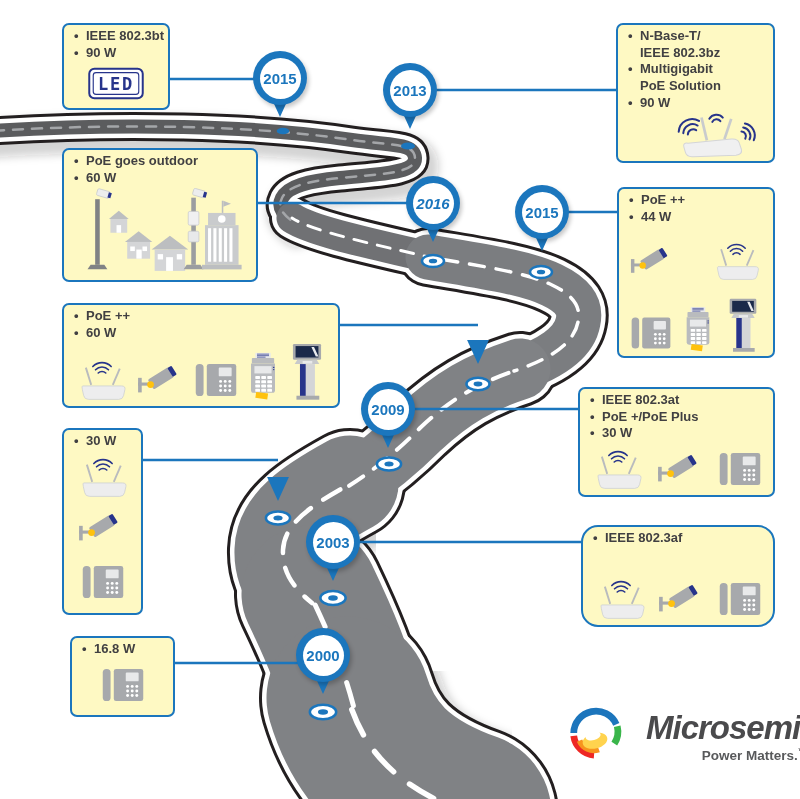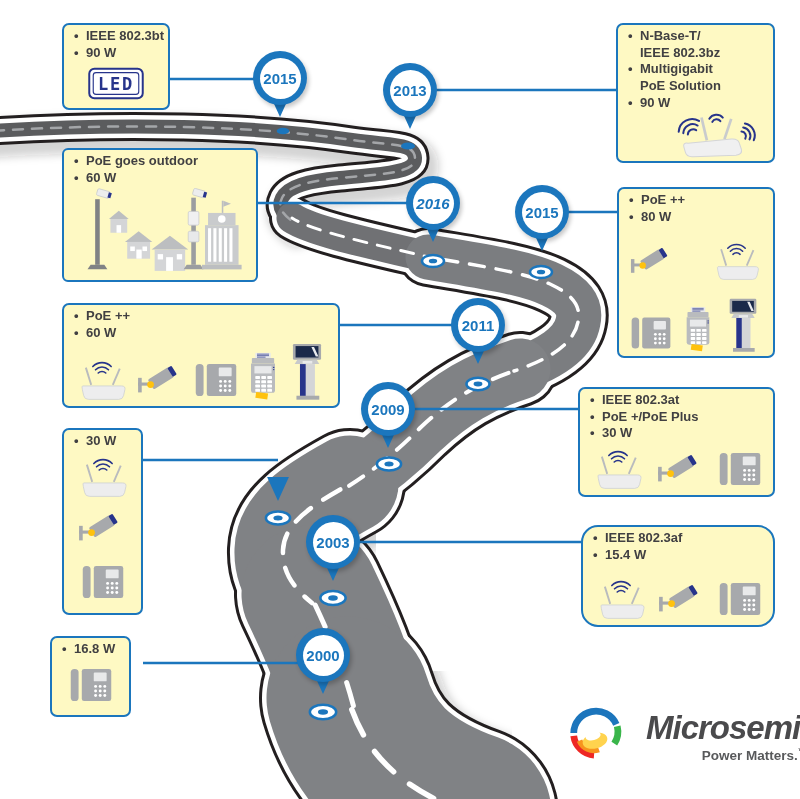"PoE goes outdoor" div.callout { border-radius: 6px -> none }
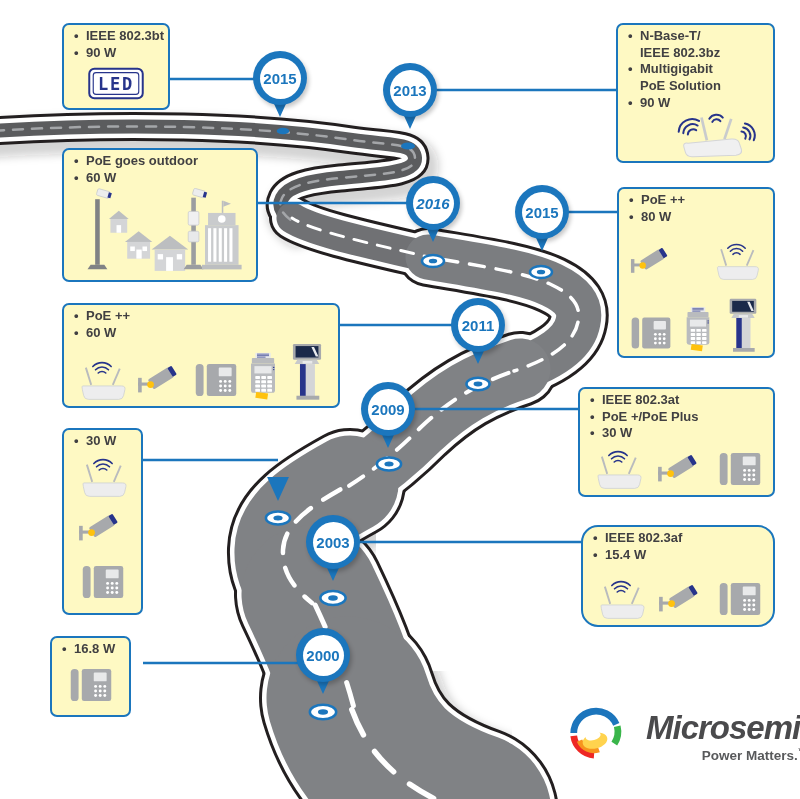"80 W" div.line { text: 80 -> 44 }
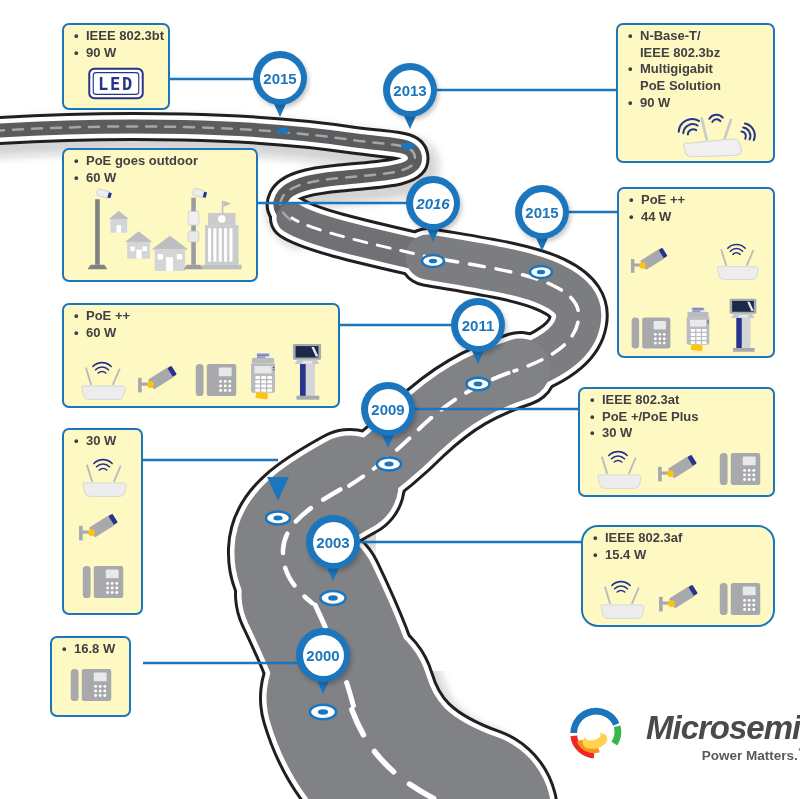"2011" div.pin-circle { html: <div> <div> <span>2011</span> </div> </div> -> none }
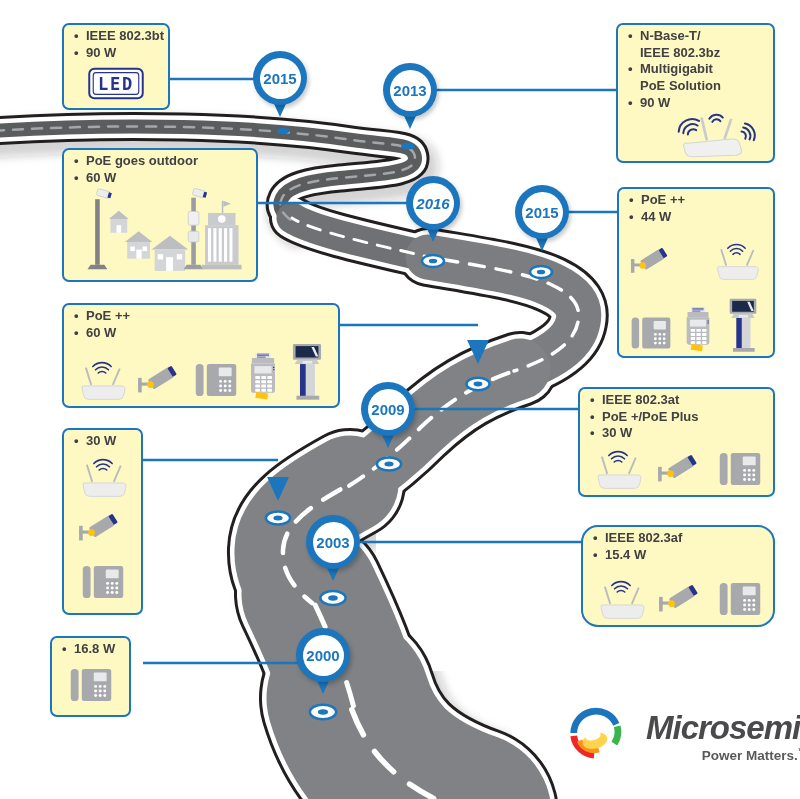"15.4 W" div.line { html: <div>15.4 W</div> -> none }
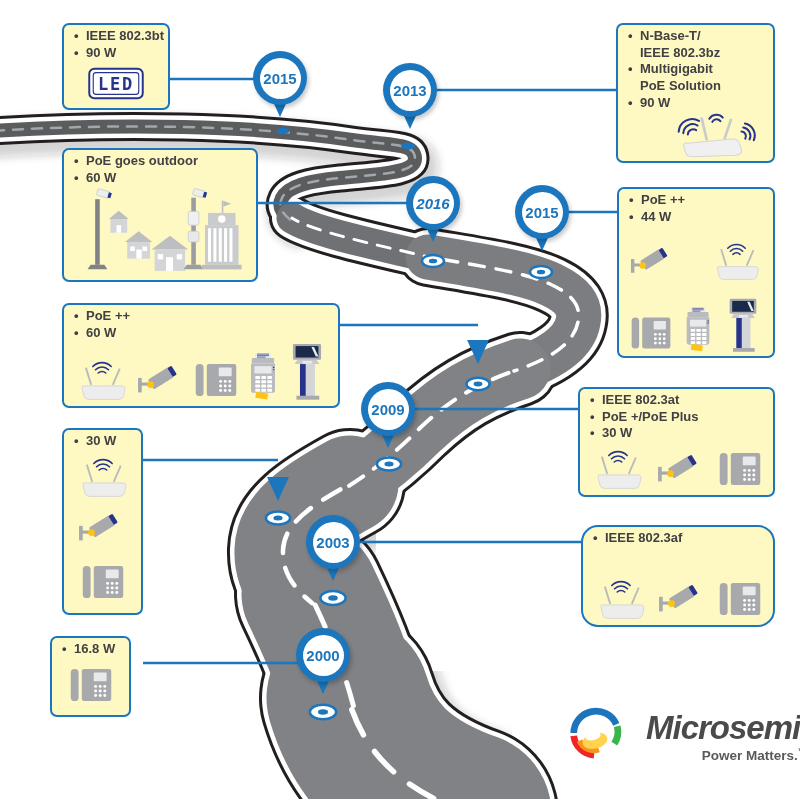"16.8 W" div.callout { left: 50px -> 70px; width: 81px -> 105px }
